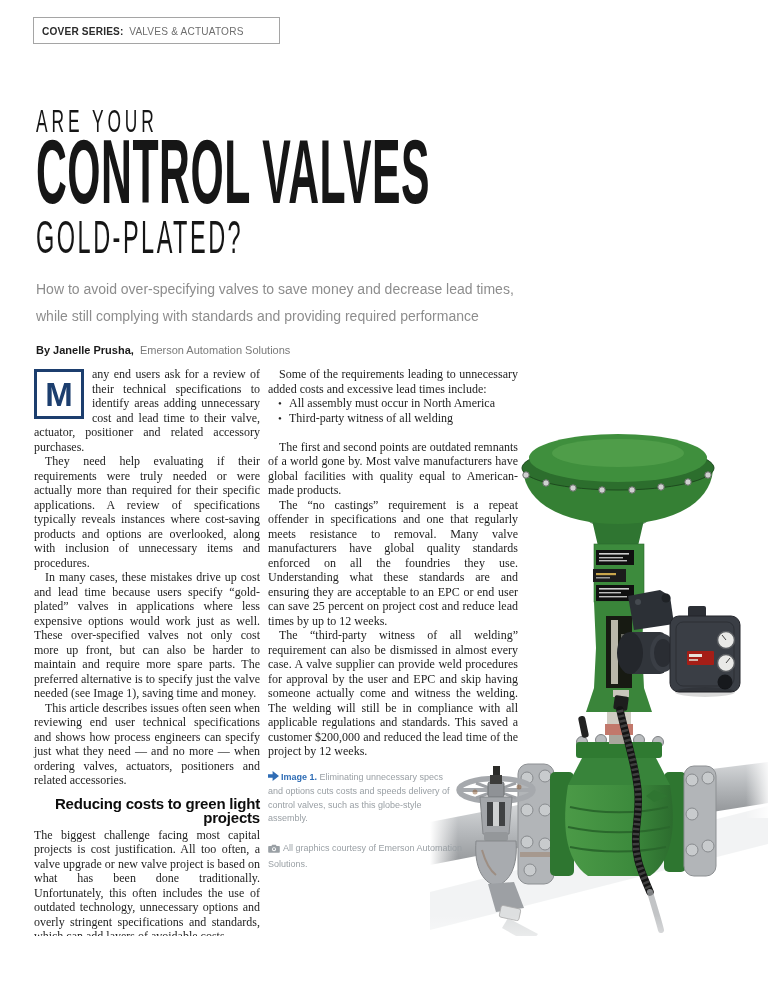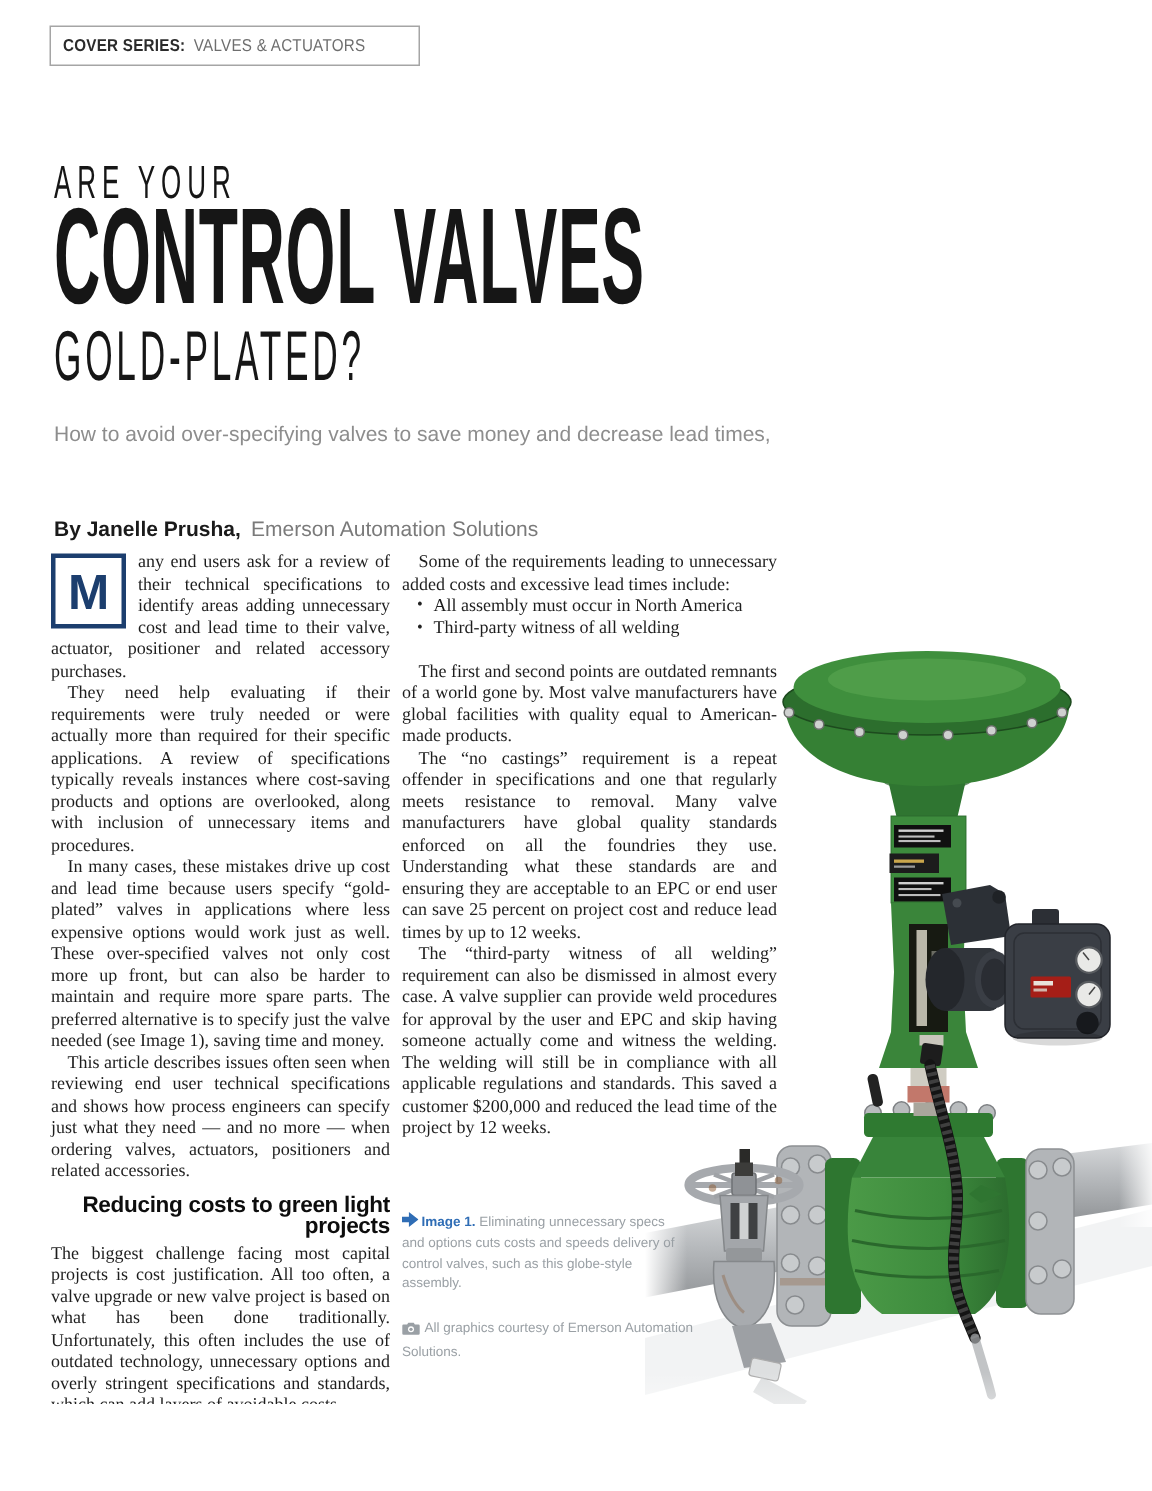"while still complying with standards" div { html: none -> <div>while still complying with standards and providing required performance</div> }
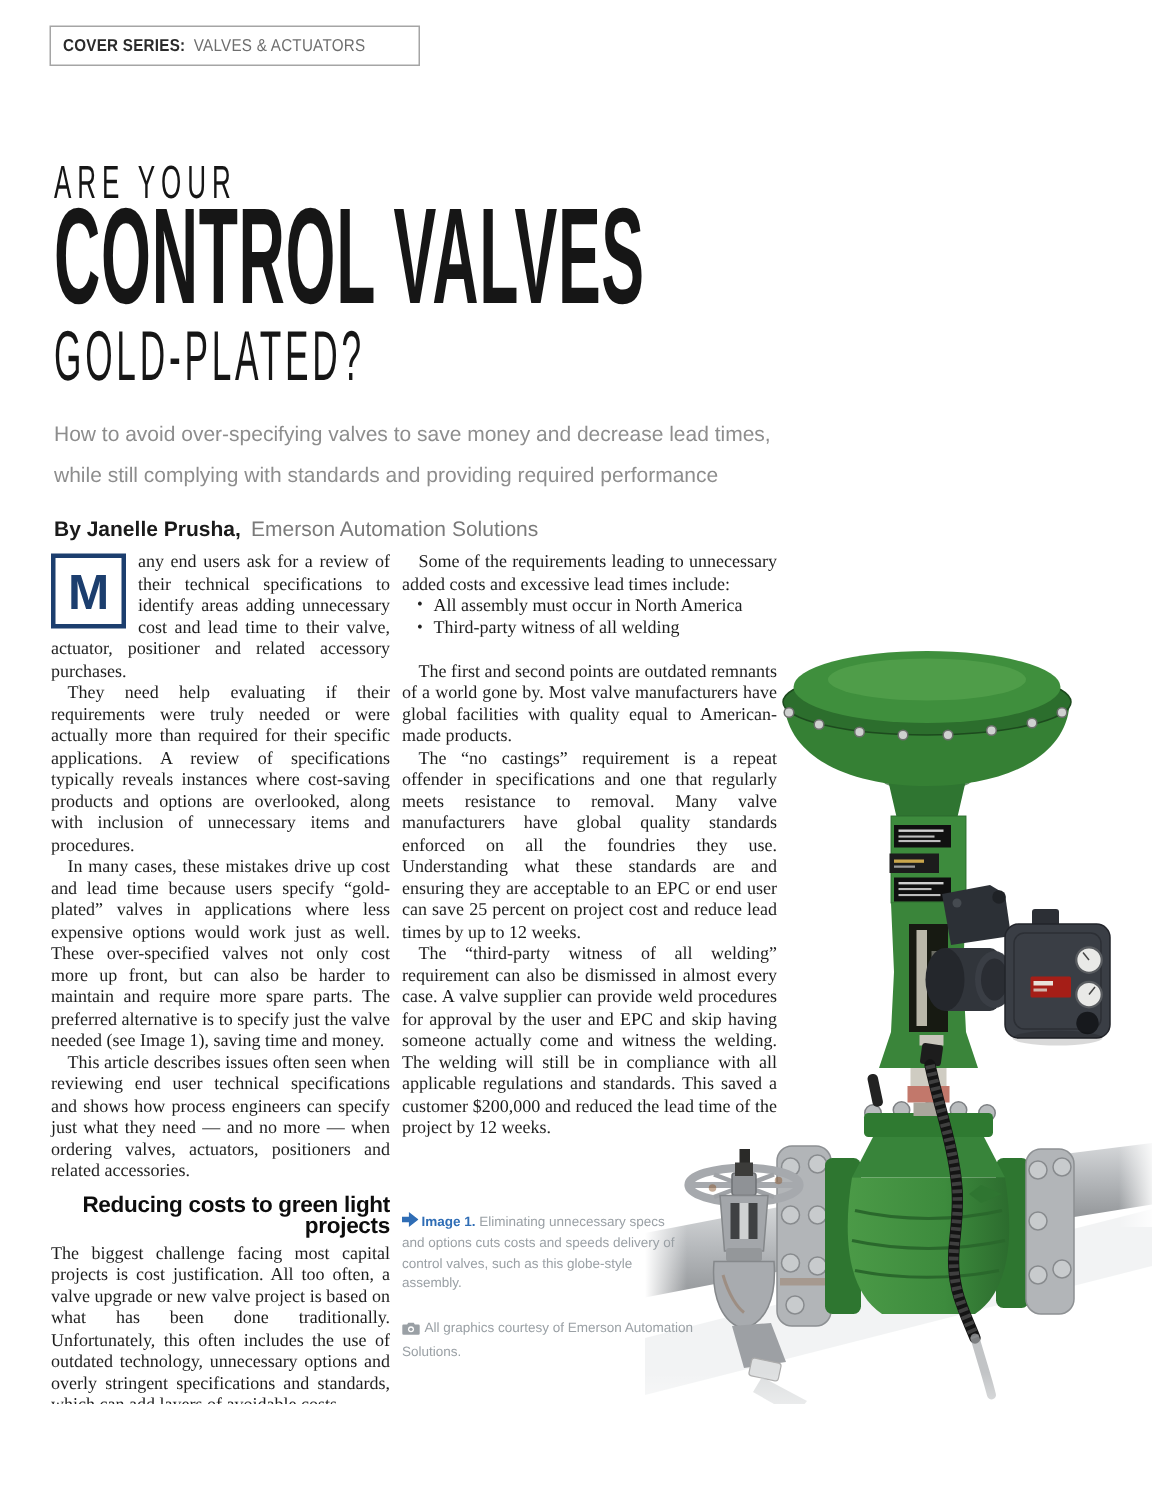"By Janelle Prusha, Emerson Automation" .byline { font-size: 14px -> 11px }
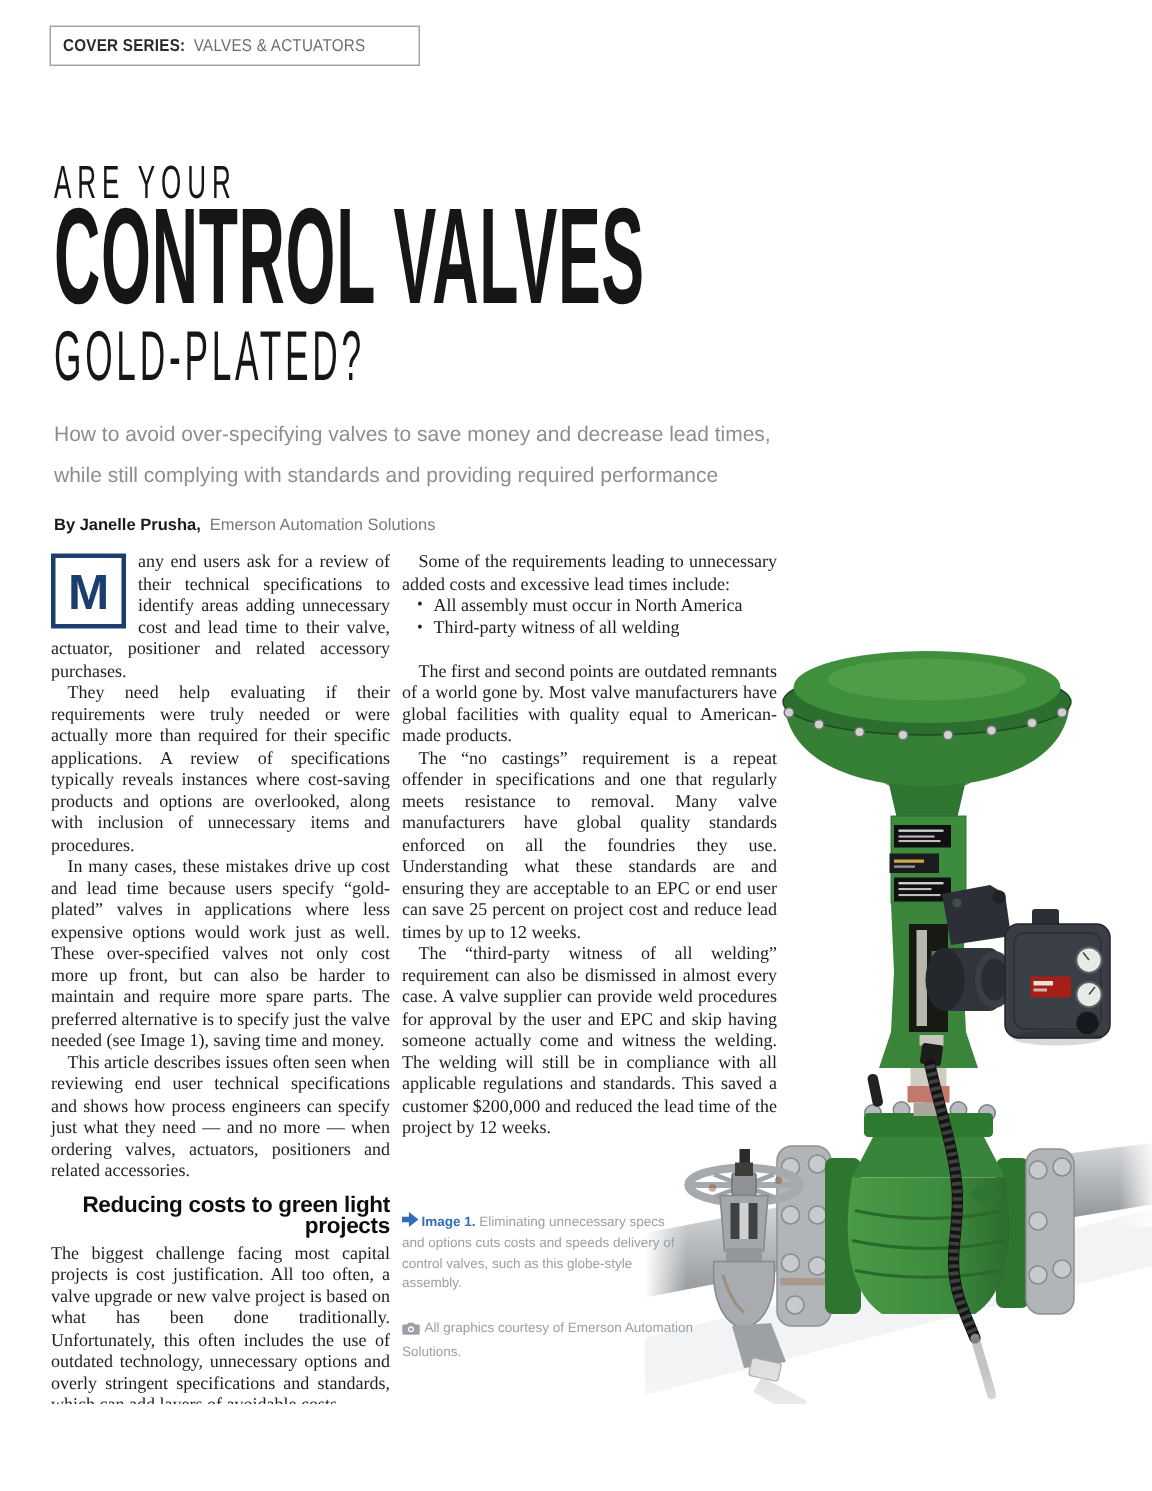"Image 1. Eliminating unnecessary specs" .caption { margin-top: 49px -> 12px }
